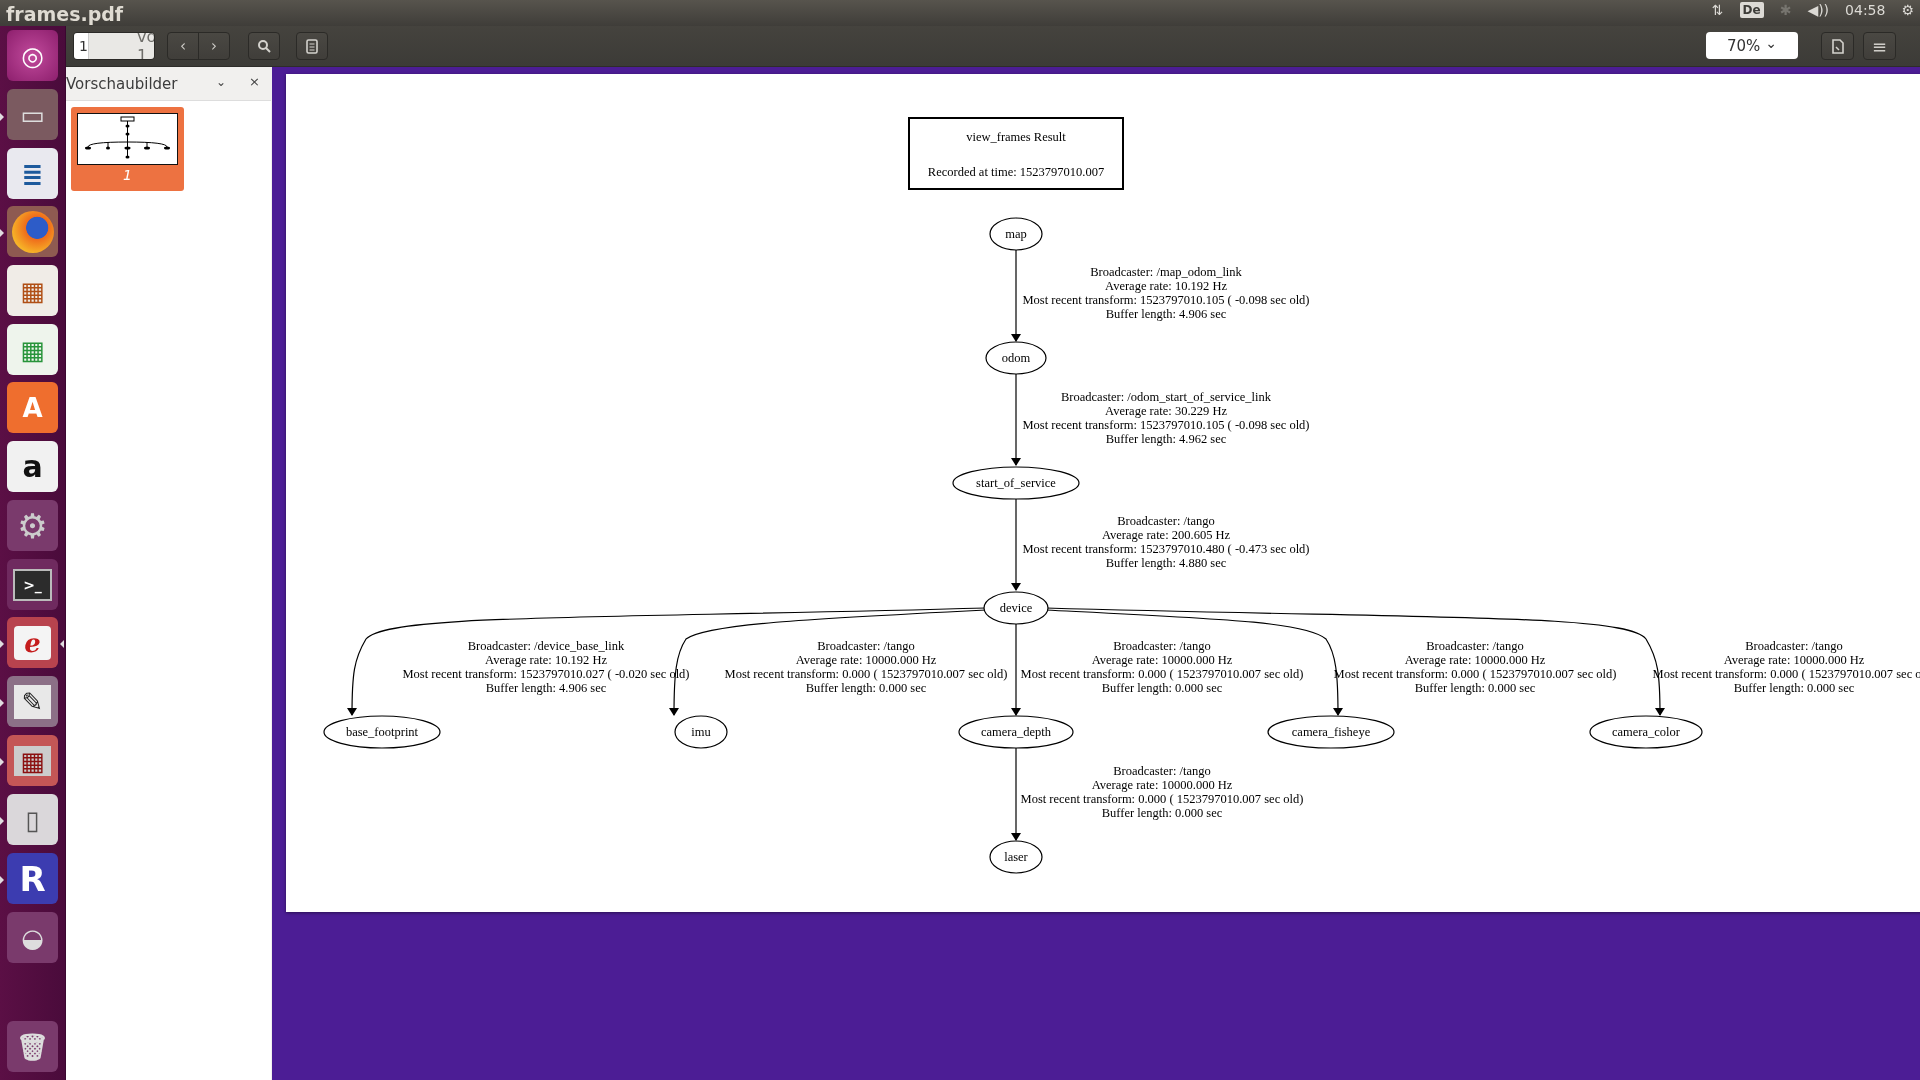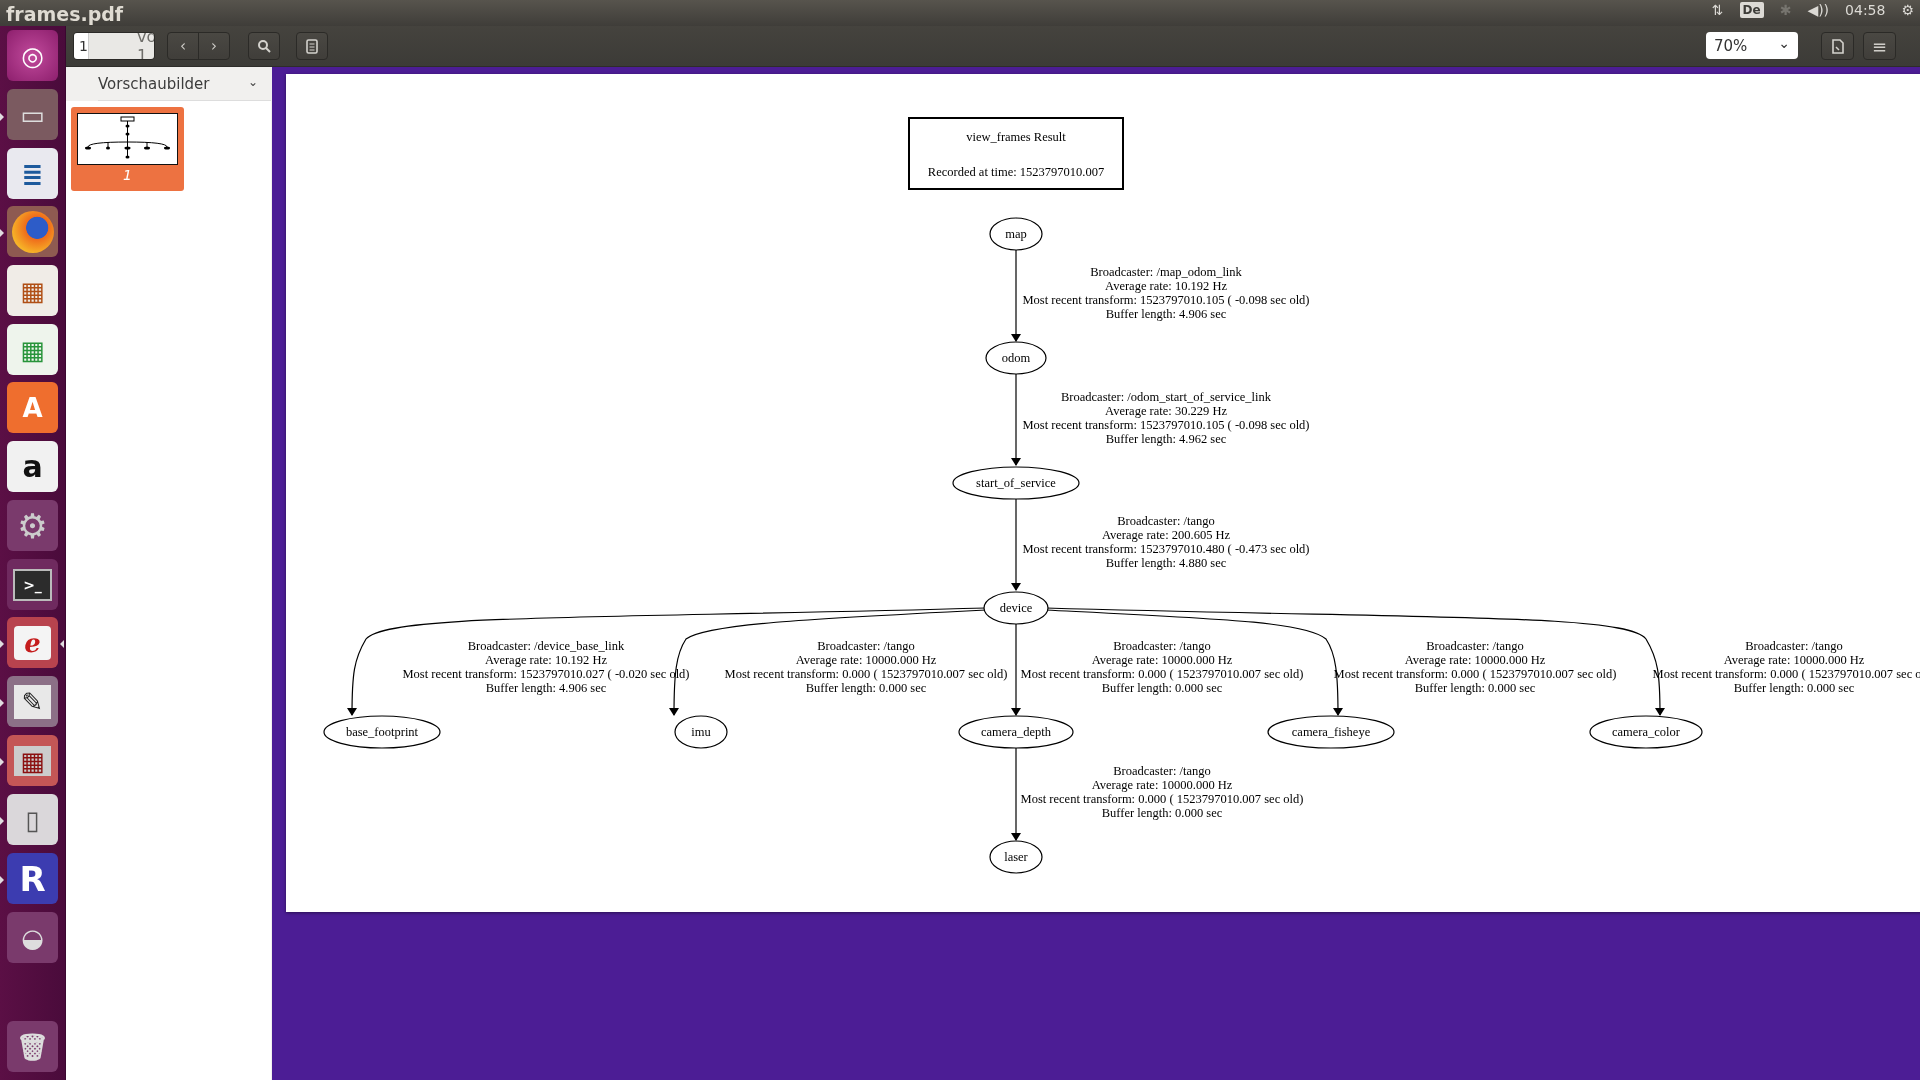"70%" .zoom-sel { padding: 0 8px -> 0 21px }
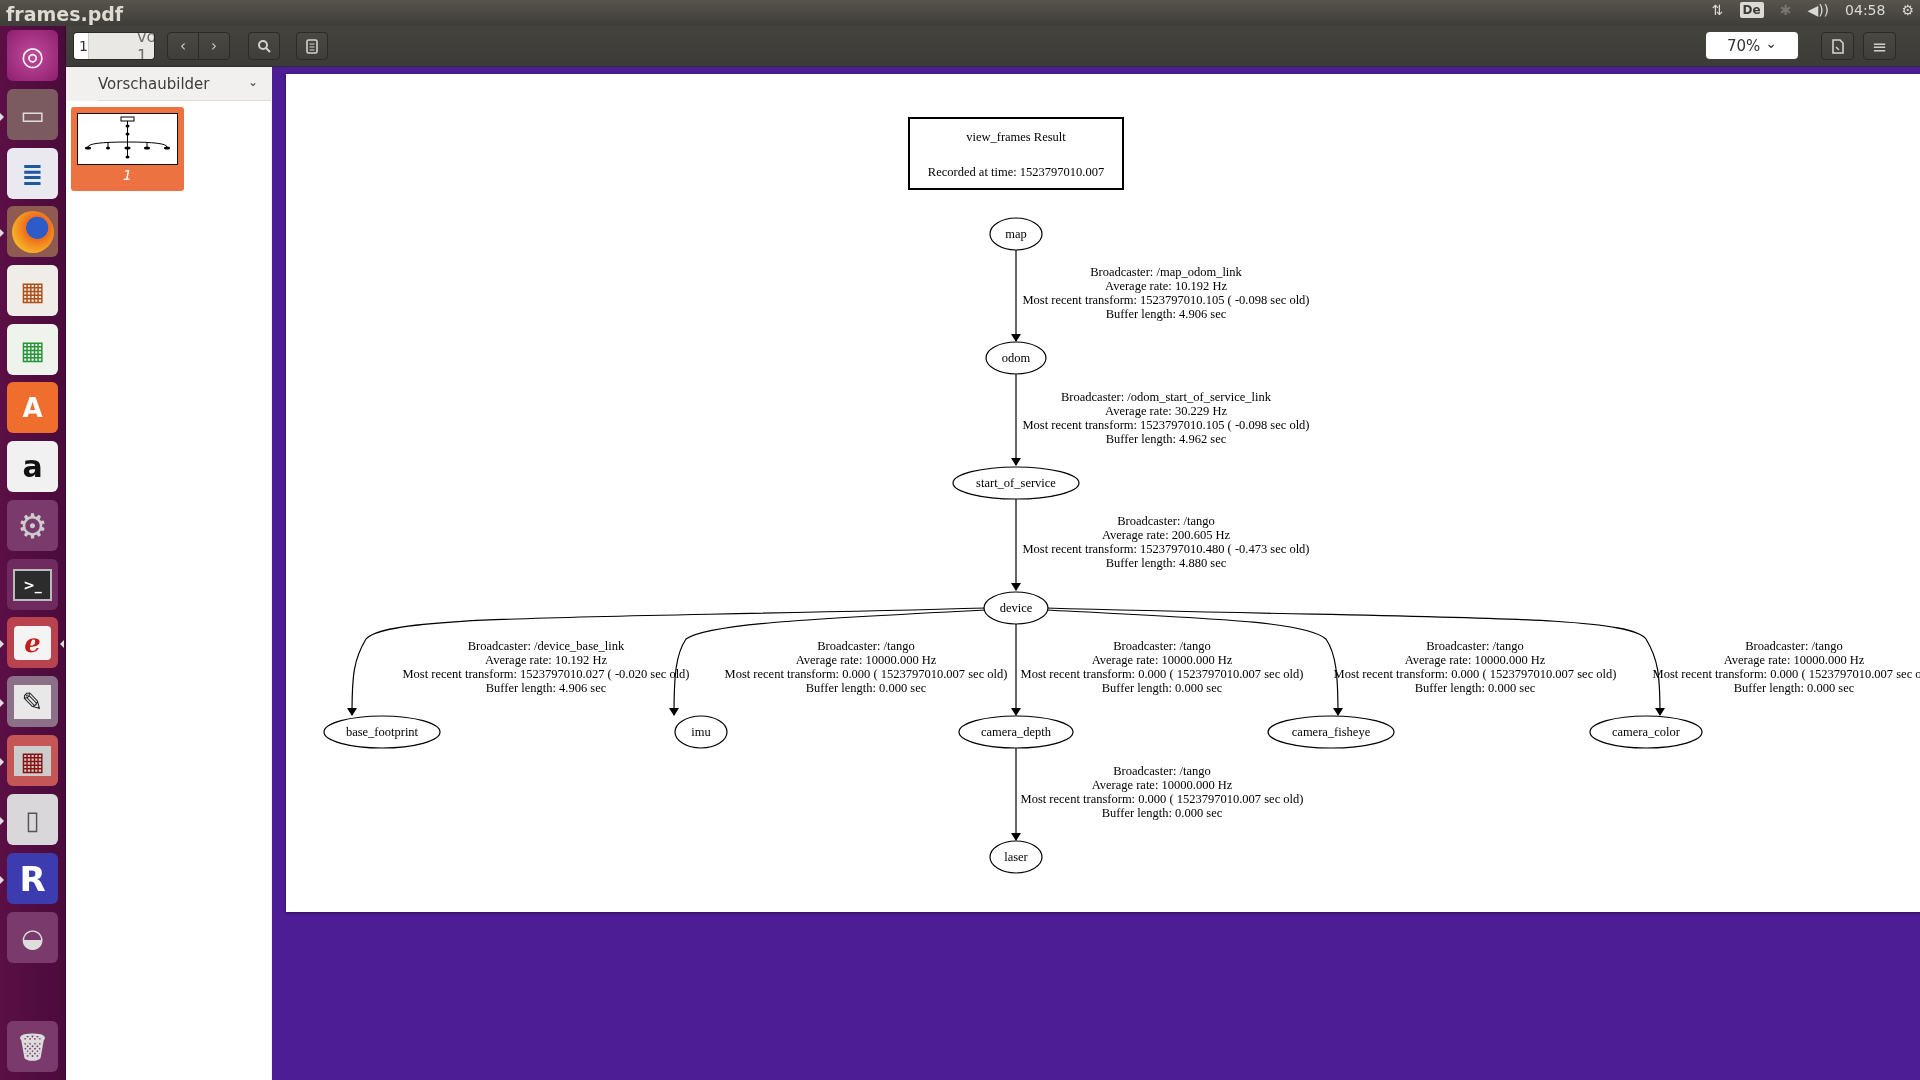"Vorschaubilder" .sb-head { margin-left: 32px -> none }
